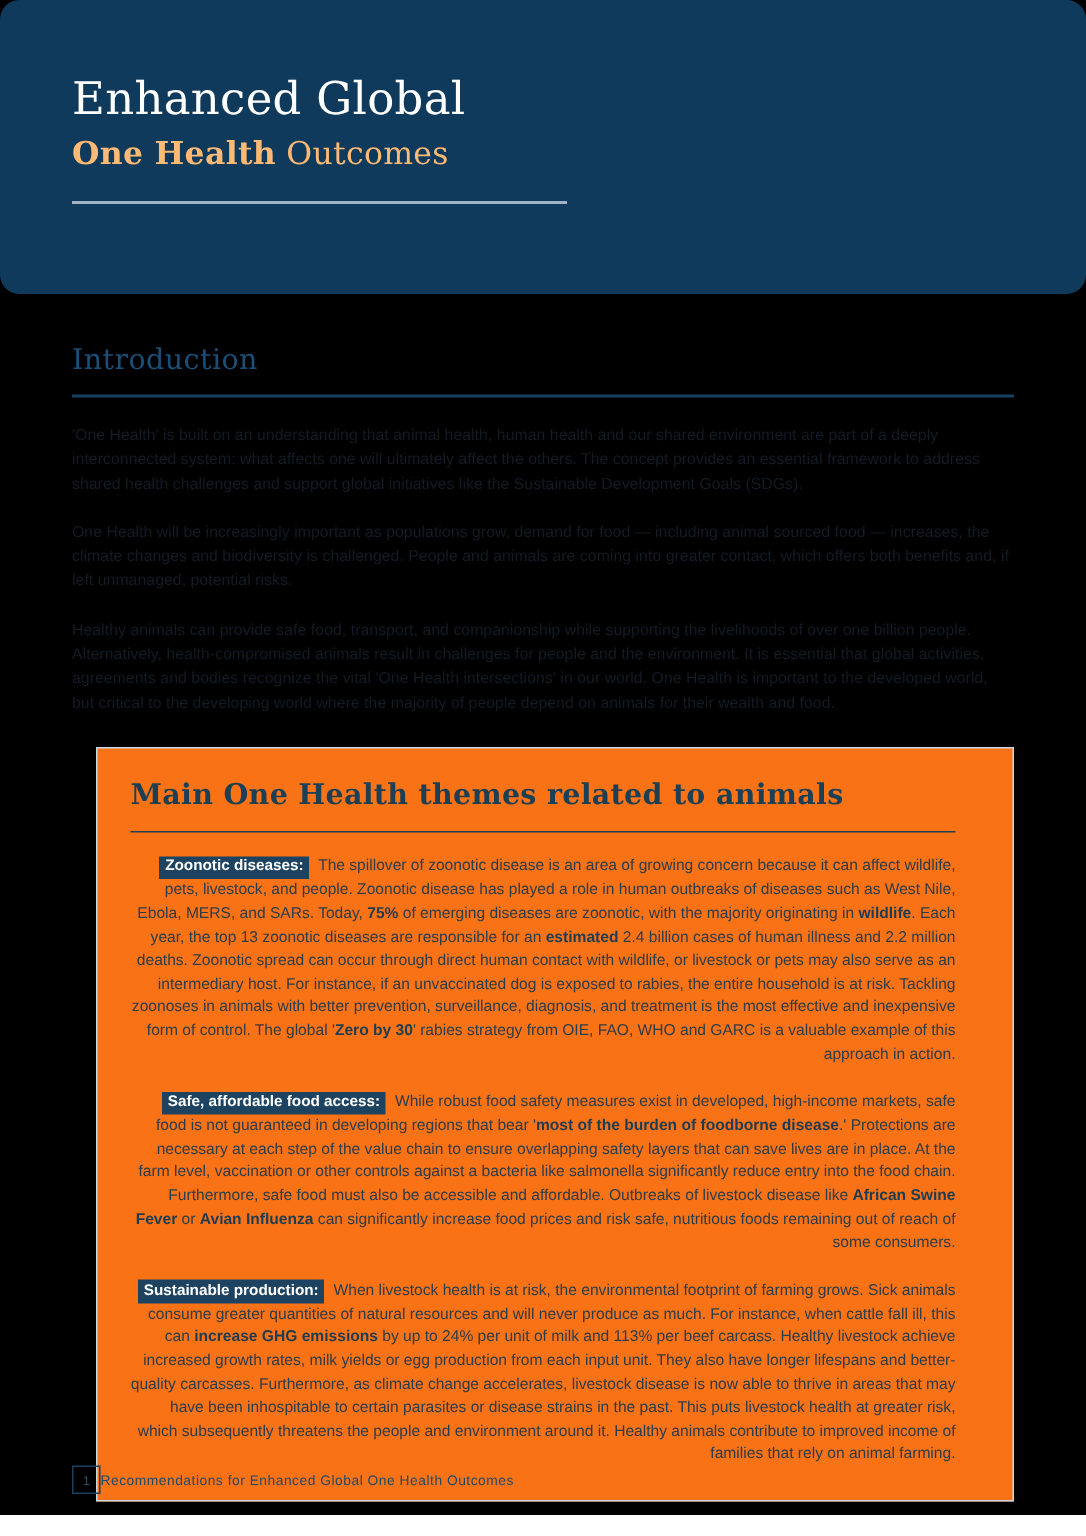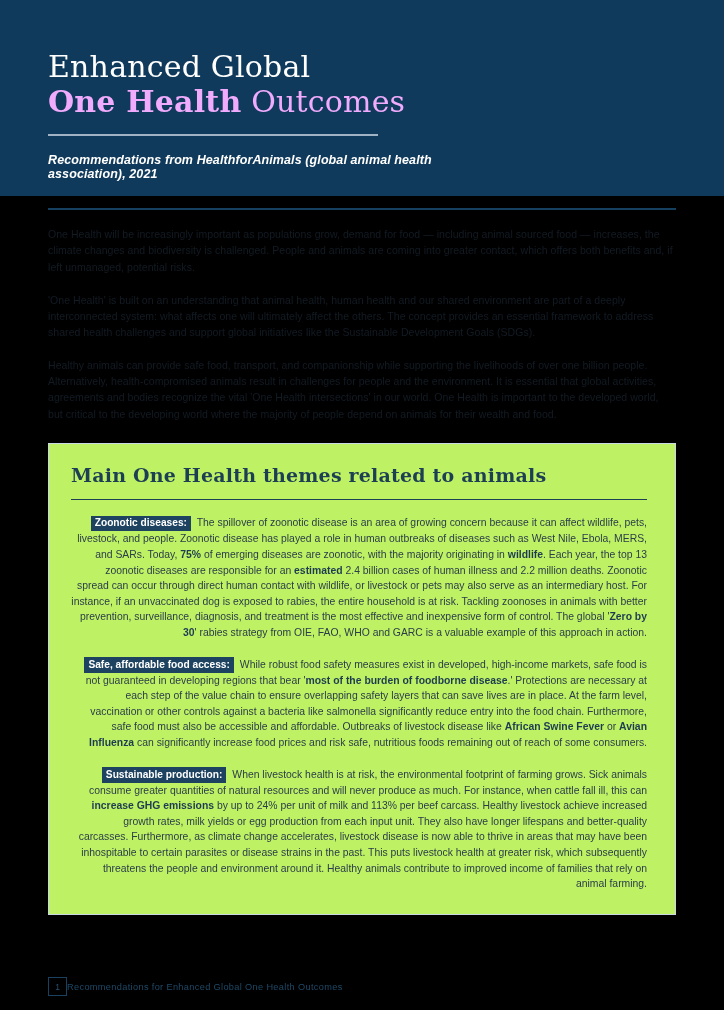"Enhanced Global" .header-band { border-radius: none -> 13px }
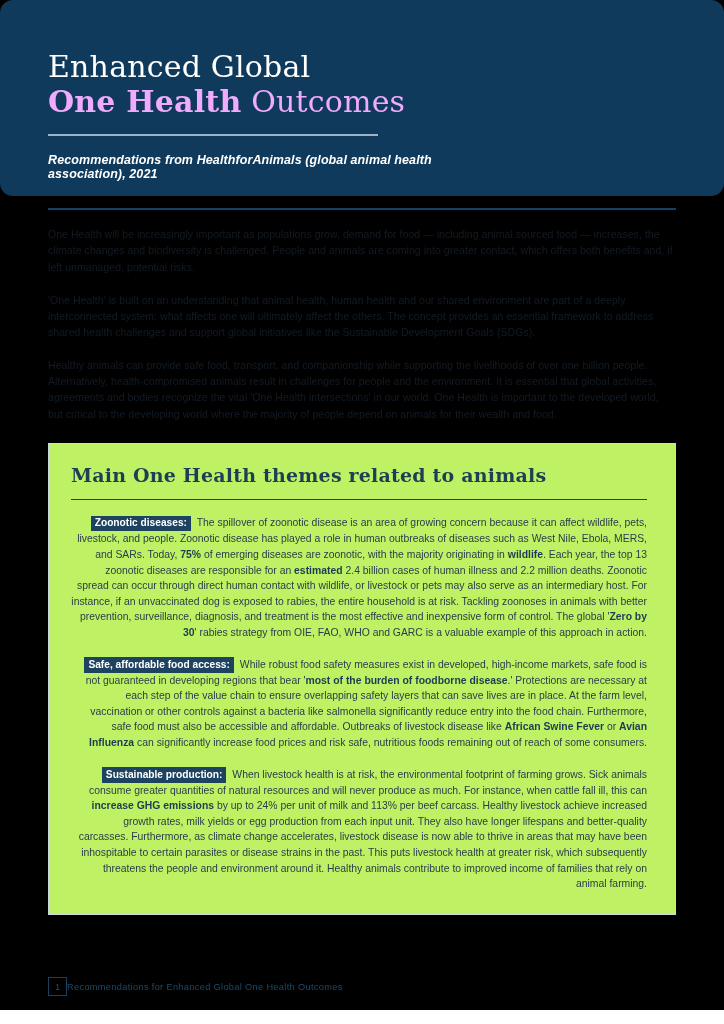"One Health Outcomes" .title-line2 { color: #f0abfc -> #fdba74; font-size: 30px -> 21px }
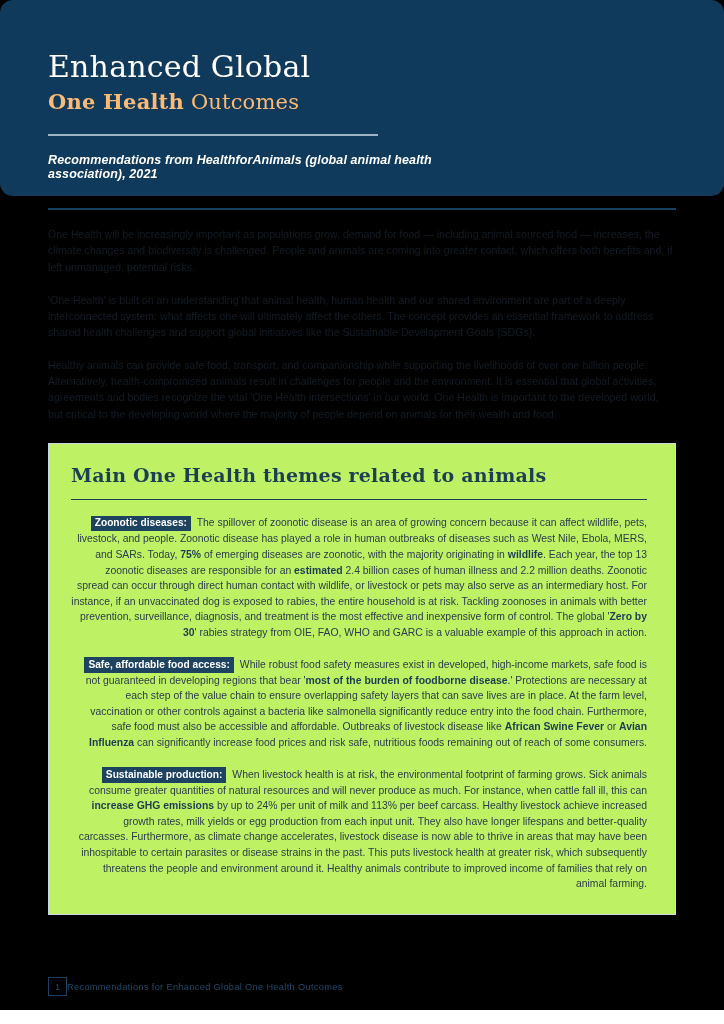"Recommendations from HealthforAnimals" div.subtitle { html: <div>Recommendations from HealthforAnimals (global animal health association), 2021</div> -> none }
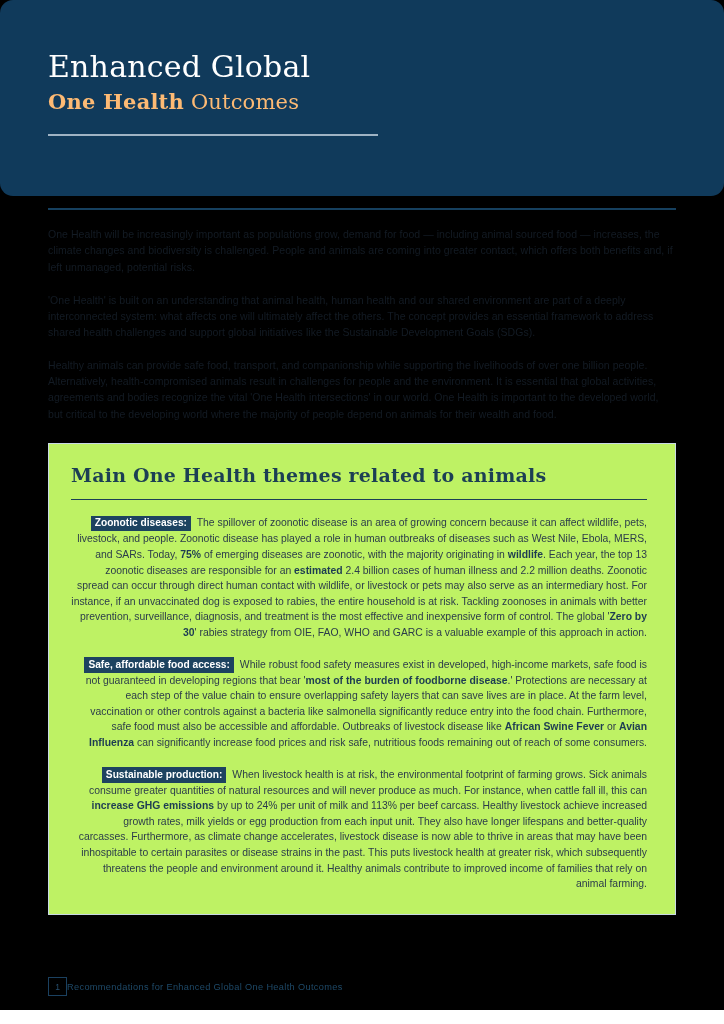"Introduction" div.intro-heading { html: none -> <div>Introduction</div> }
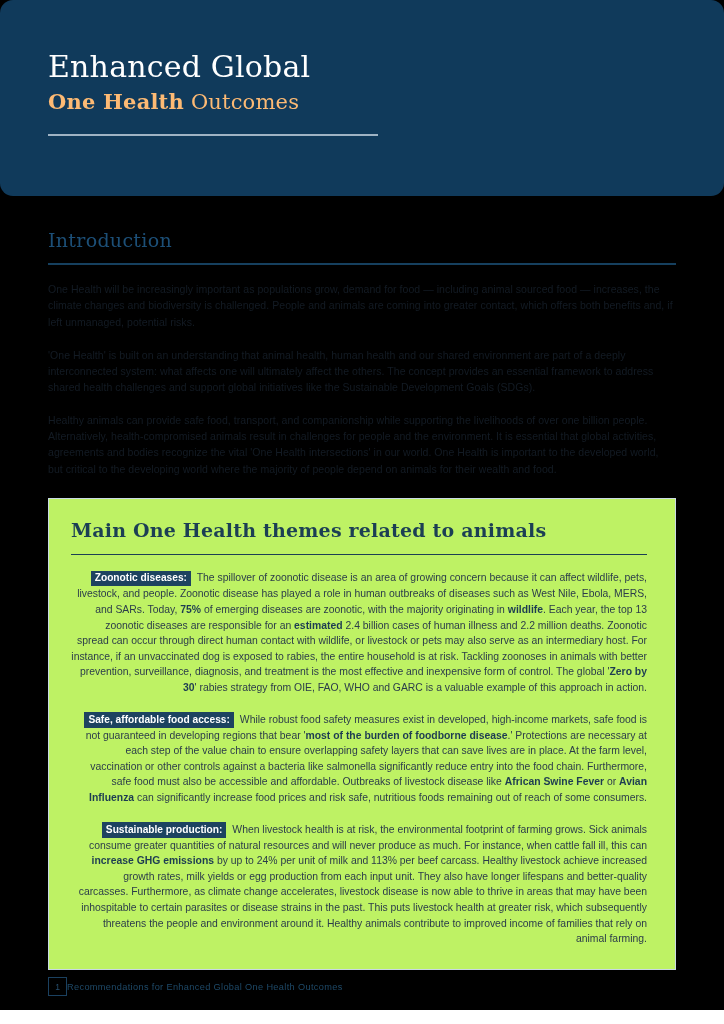"One Health will be increasingly" div.intro-p { order: before "'One Health' is built on" -> after "'One Health' is built on" }
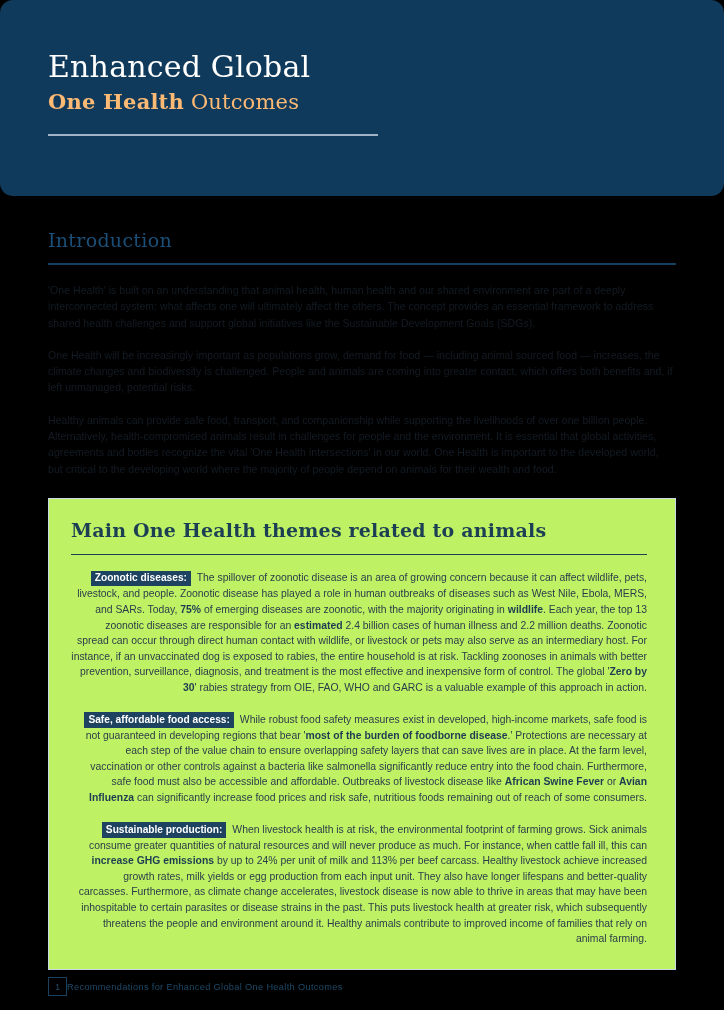"Main One Health themes related" .card { background: #bef264 -> #f97316; margin: 21px 0 0 0 -> 21px 0 0 16px; padding: 20px 28px 22px 22px -> 20px 38px 22px 22px }
